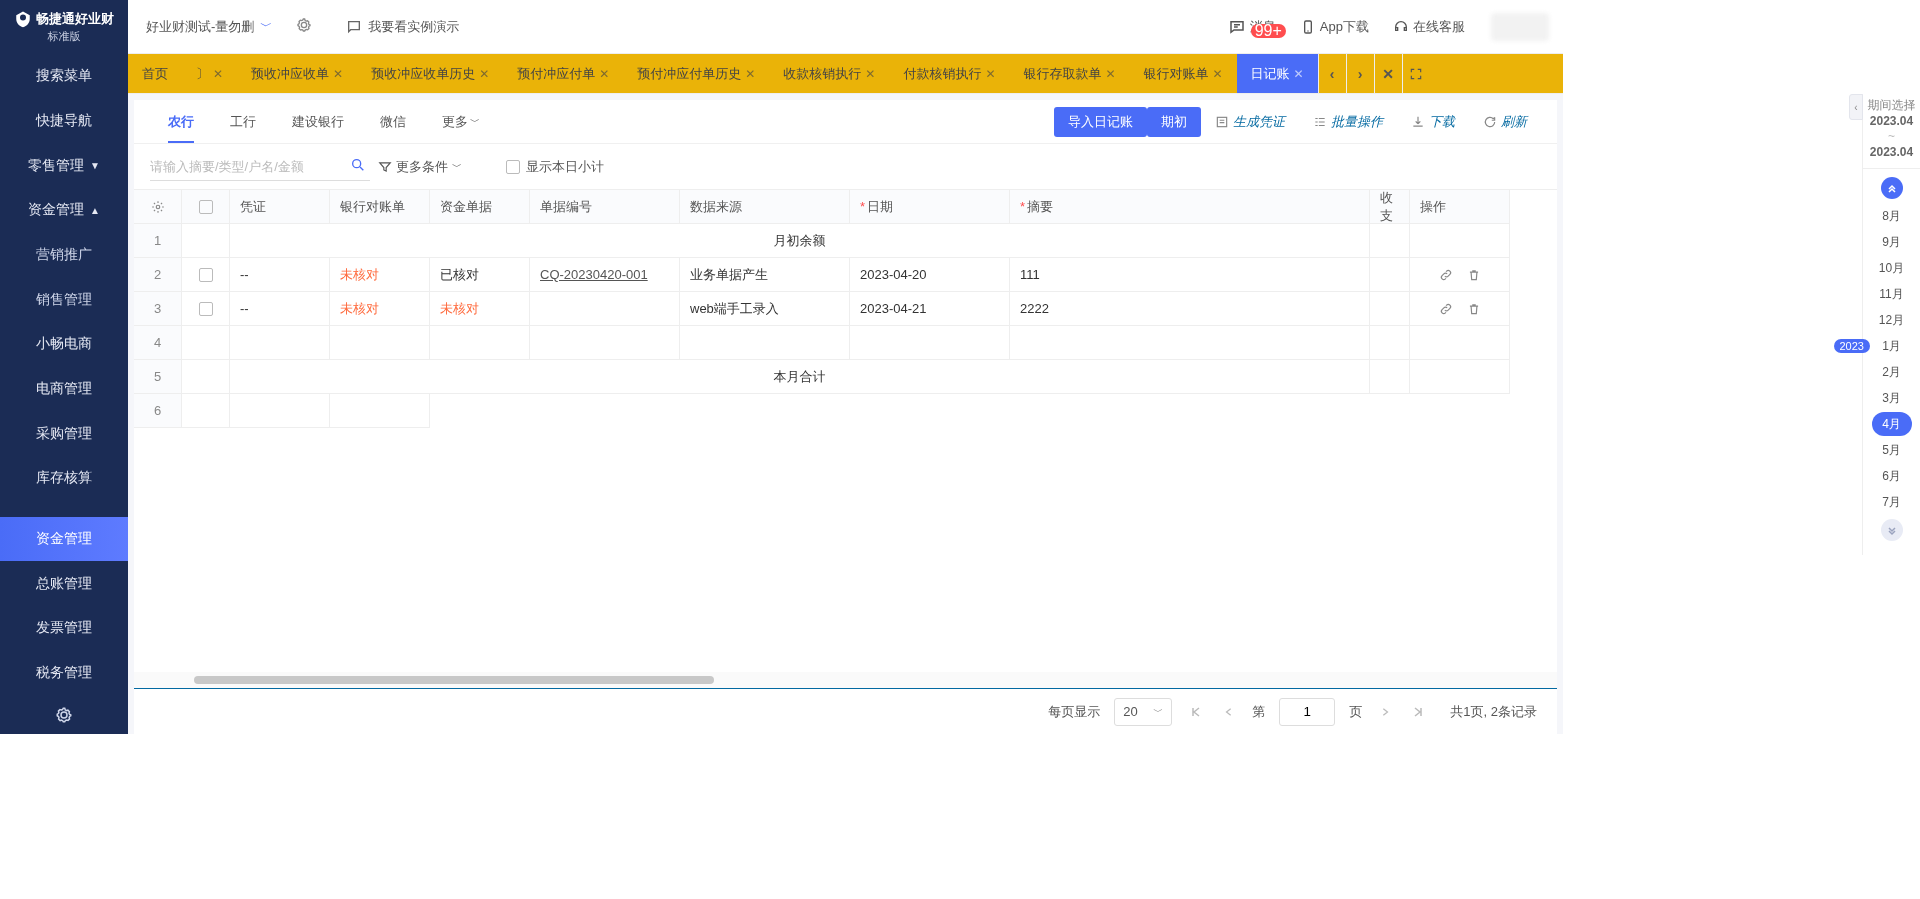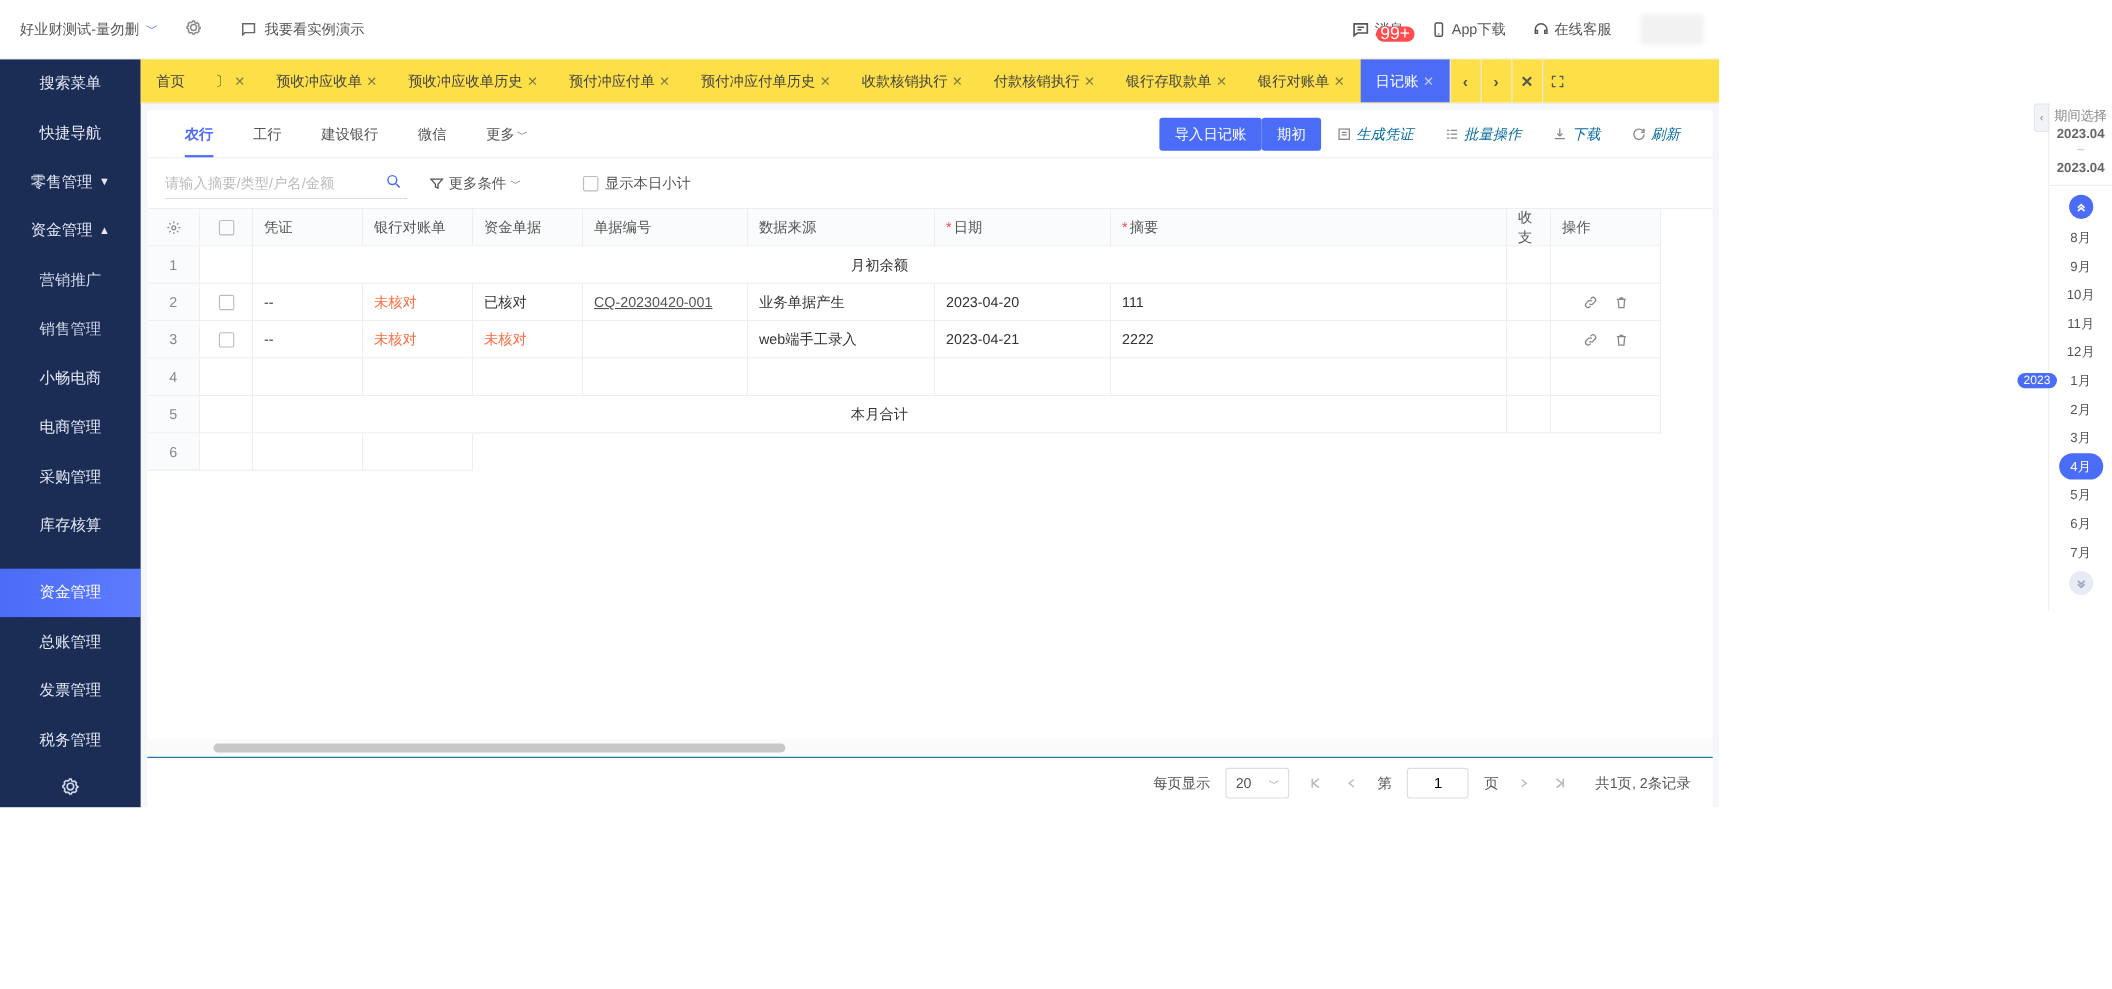"畅捷通好业财" div.brand { html: none -> <div> <div> <span> <svg> <path></path> </svg> </span> <span>畅捷通好业财</span> </div> <span>标准版</span> </div> }
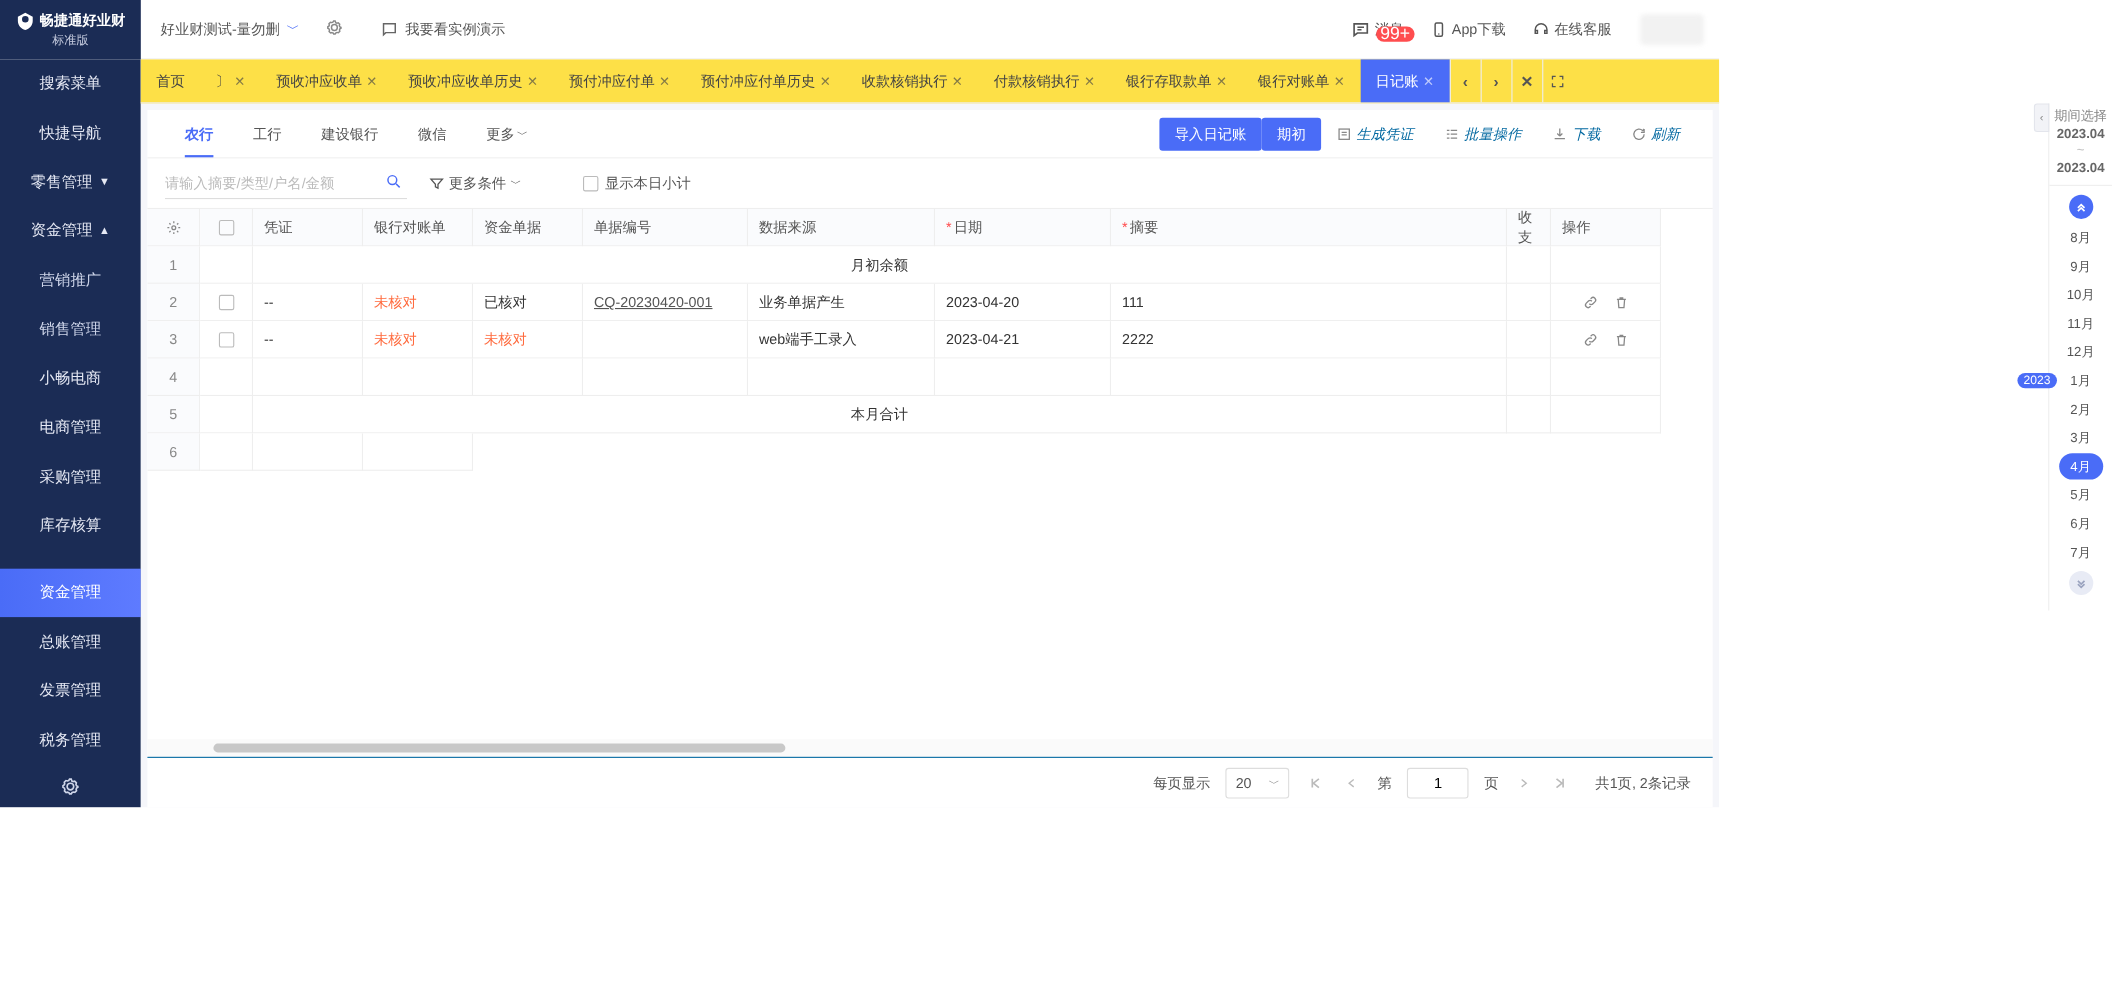"首页" .doc-tabs { background: #fde047 -> #eab308 }
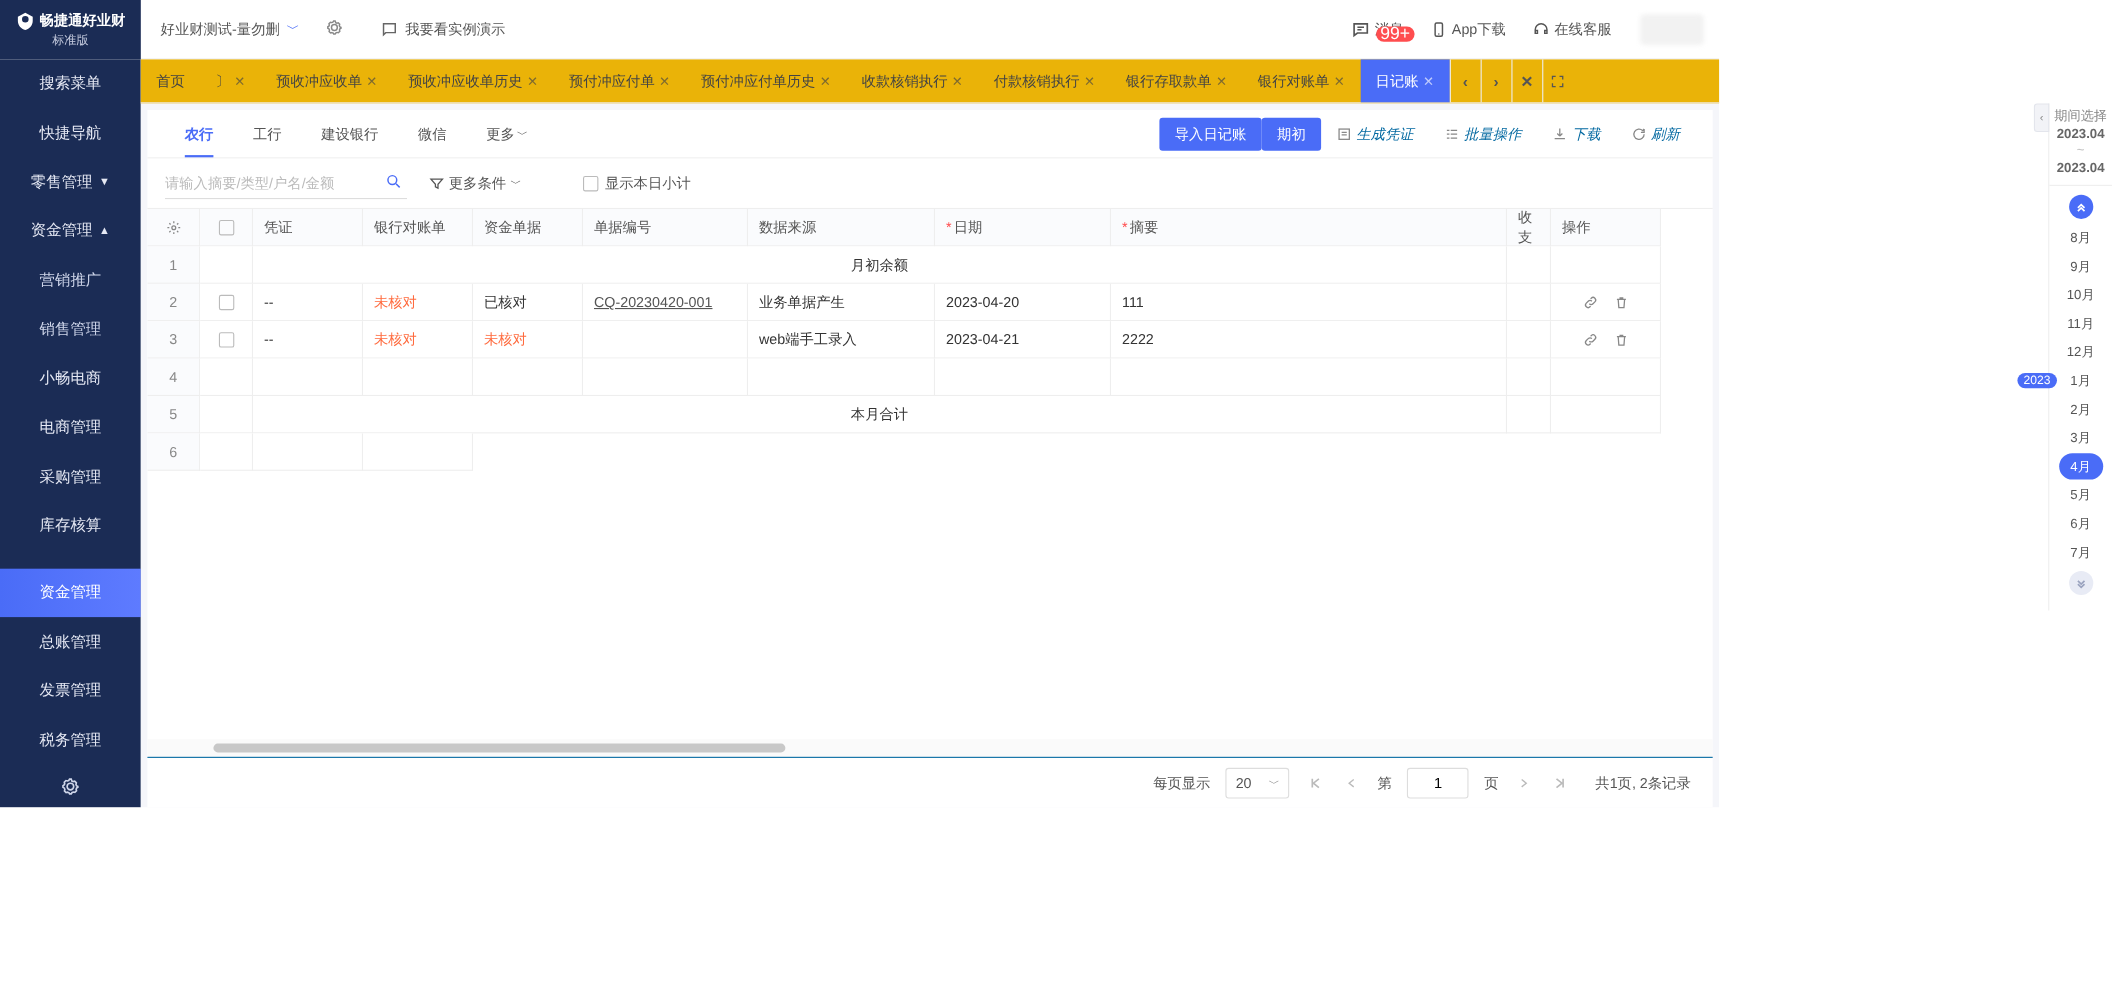"请输入摘要/类型/户名/金额" .filter-row { gap: 20px -> 8px }
